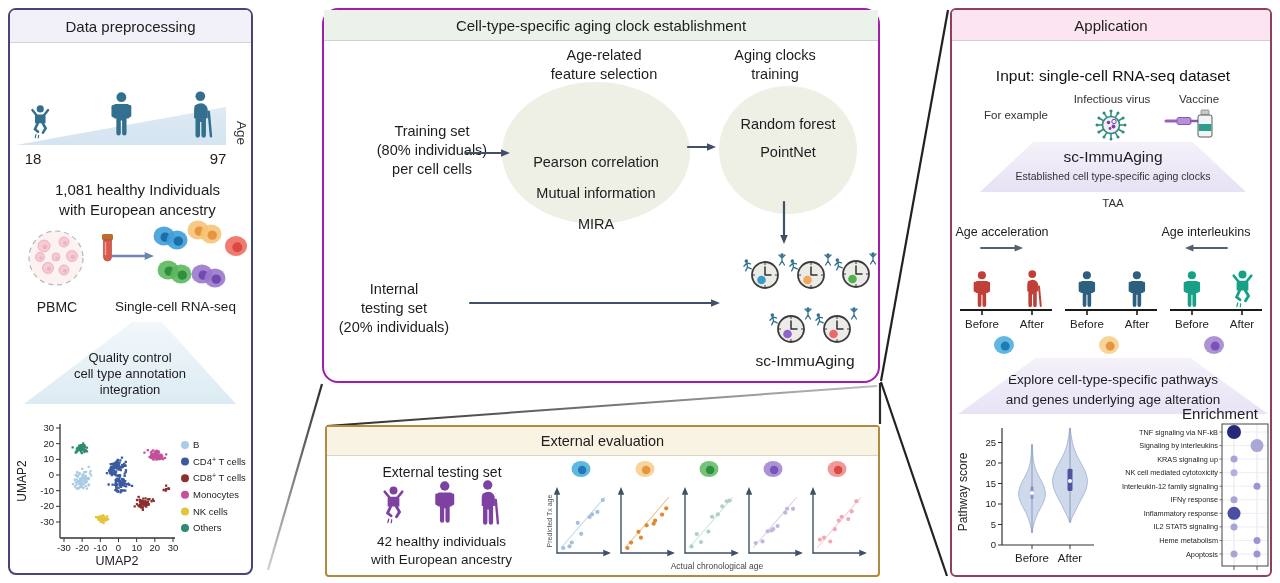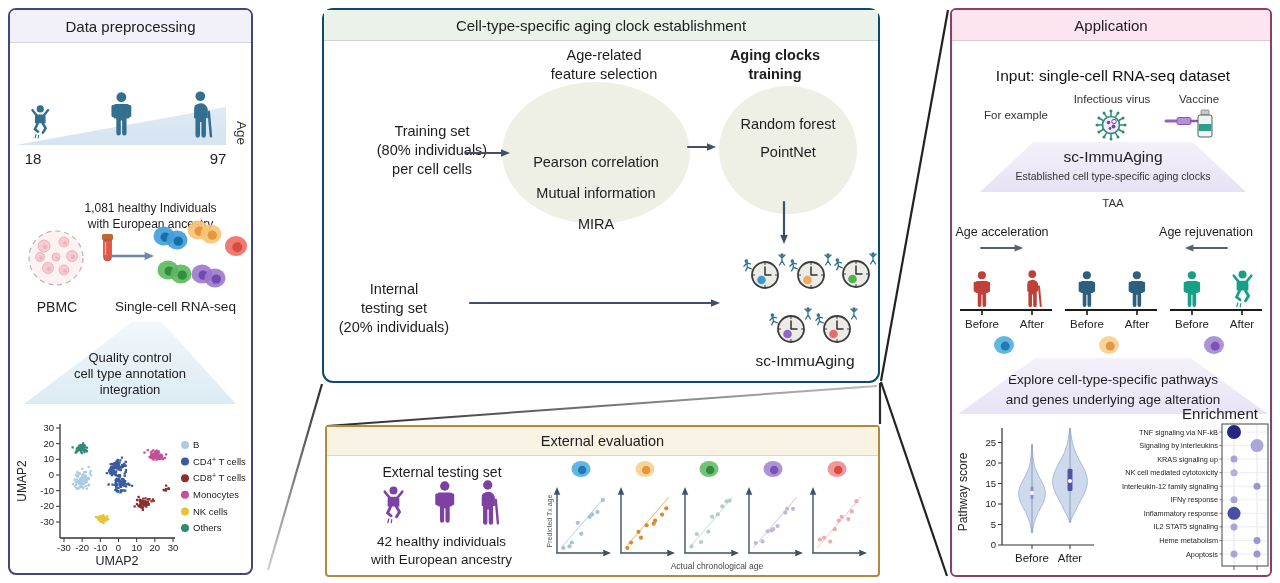"Cell-type-specific aging clock" #panel2 { border: 2px solid #0c4a6e -> 2px solid #a21caf; border-radius: 11px -> 16px }
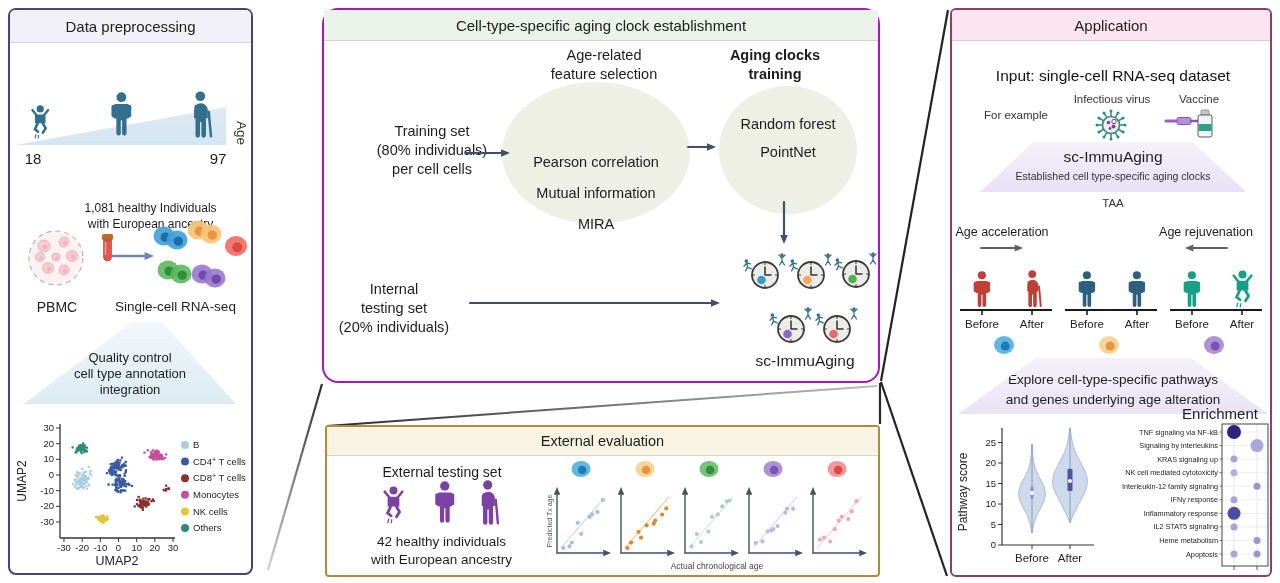"Aging clocks" div.t { font-weight: bold -> none }
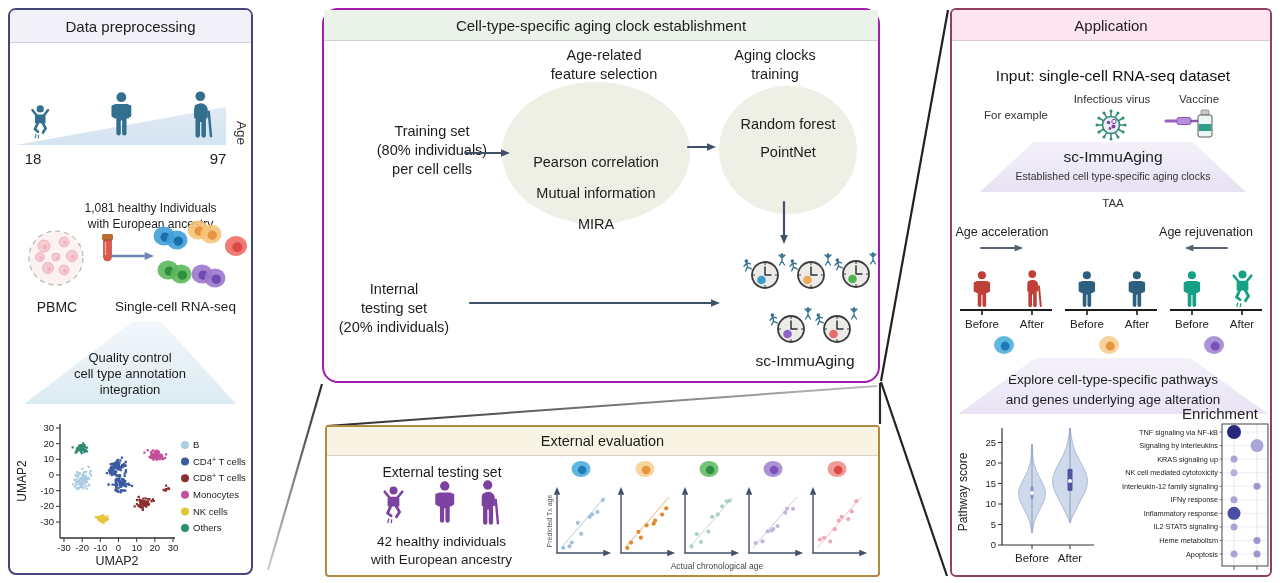"1,081 healthy Individuals" div.t { font-size: 12px -> 15px; left: 18px -> 5px; margin-top: 21px -> none }
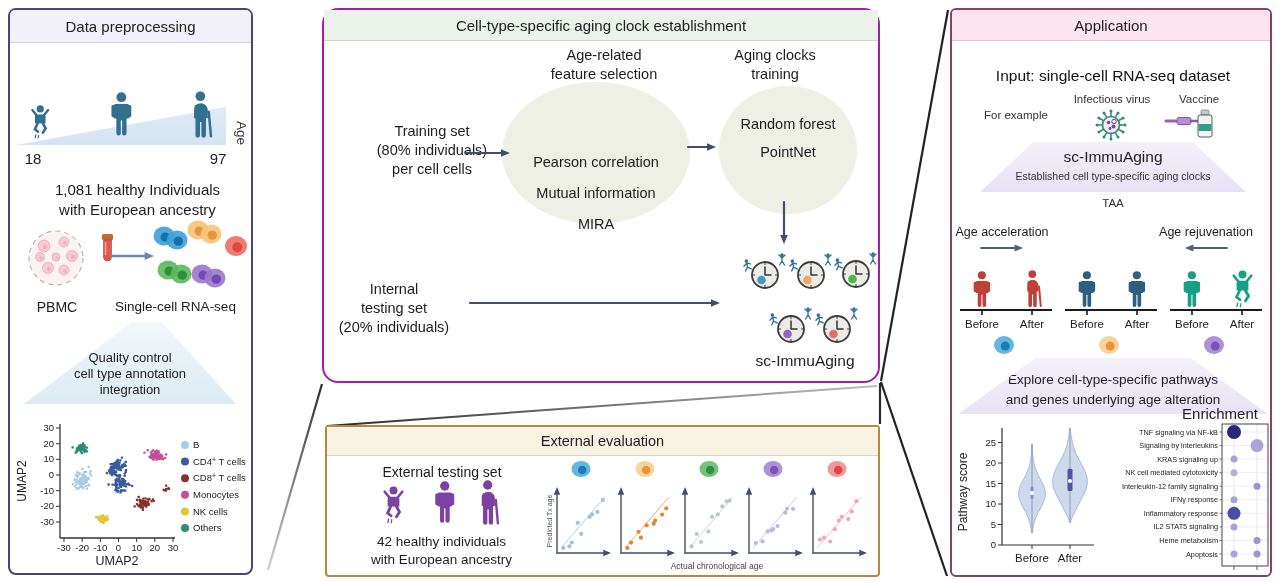"Age rejuvenation" div.t { text: rejuvenation -> interleukins }
